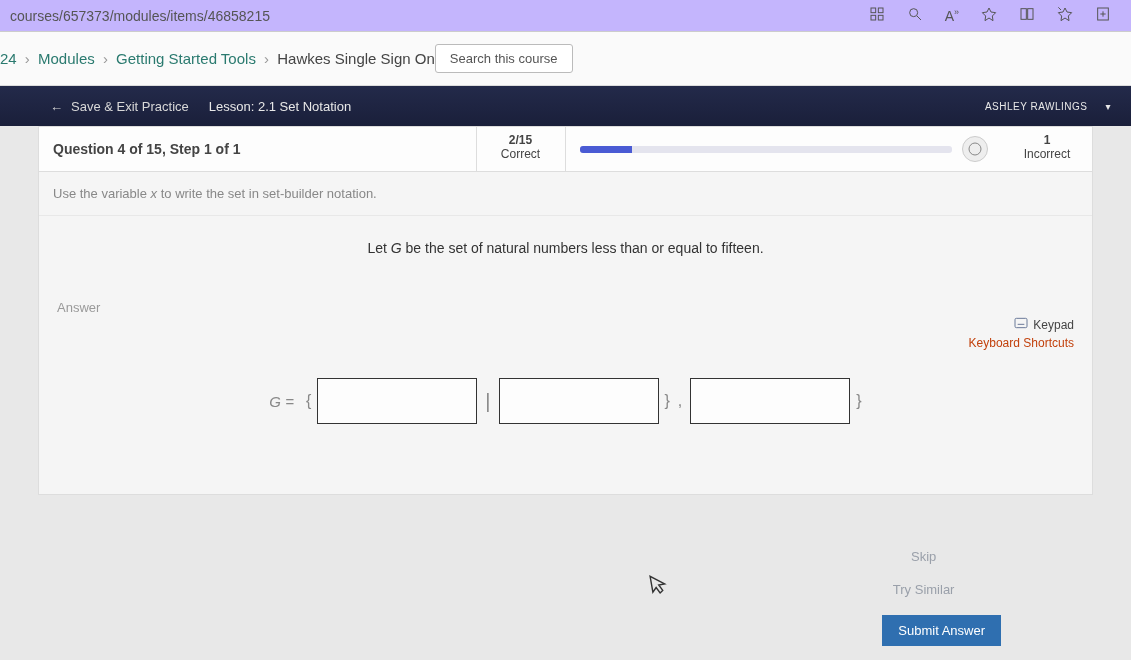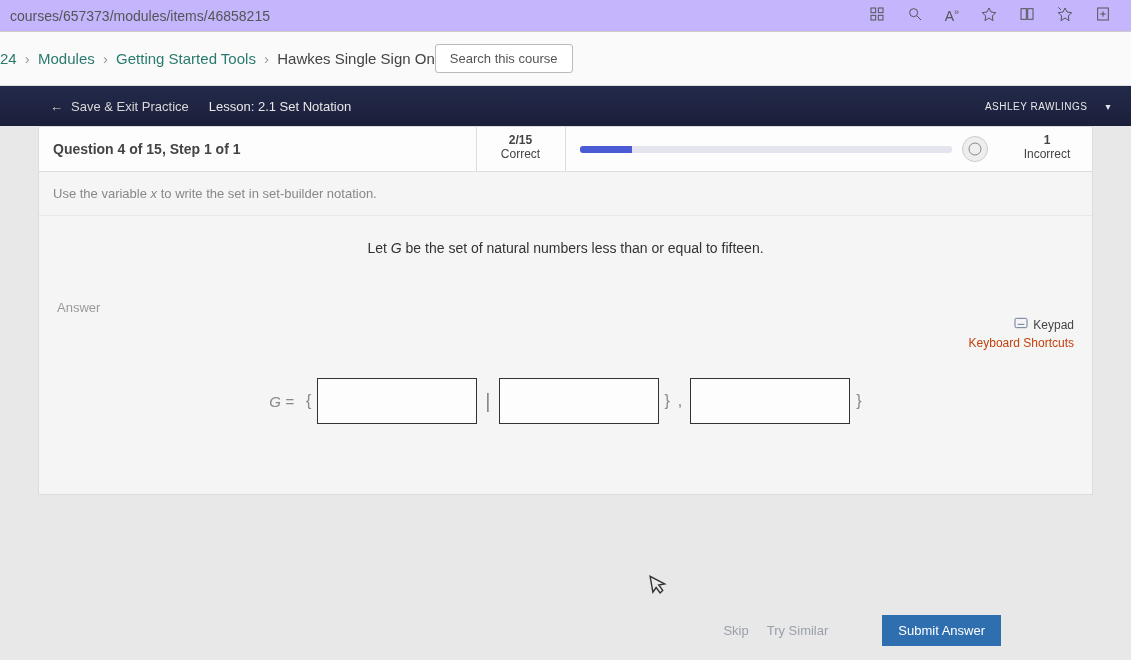"Skip" .footer-btns { flex-direction: none -> column }
